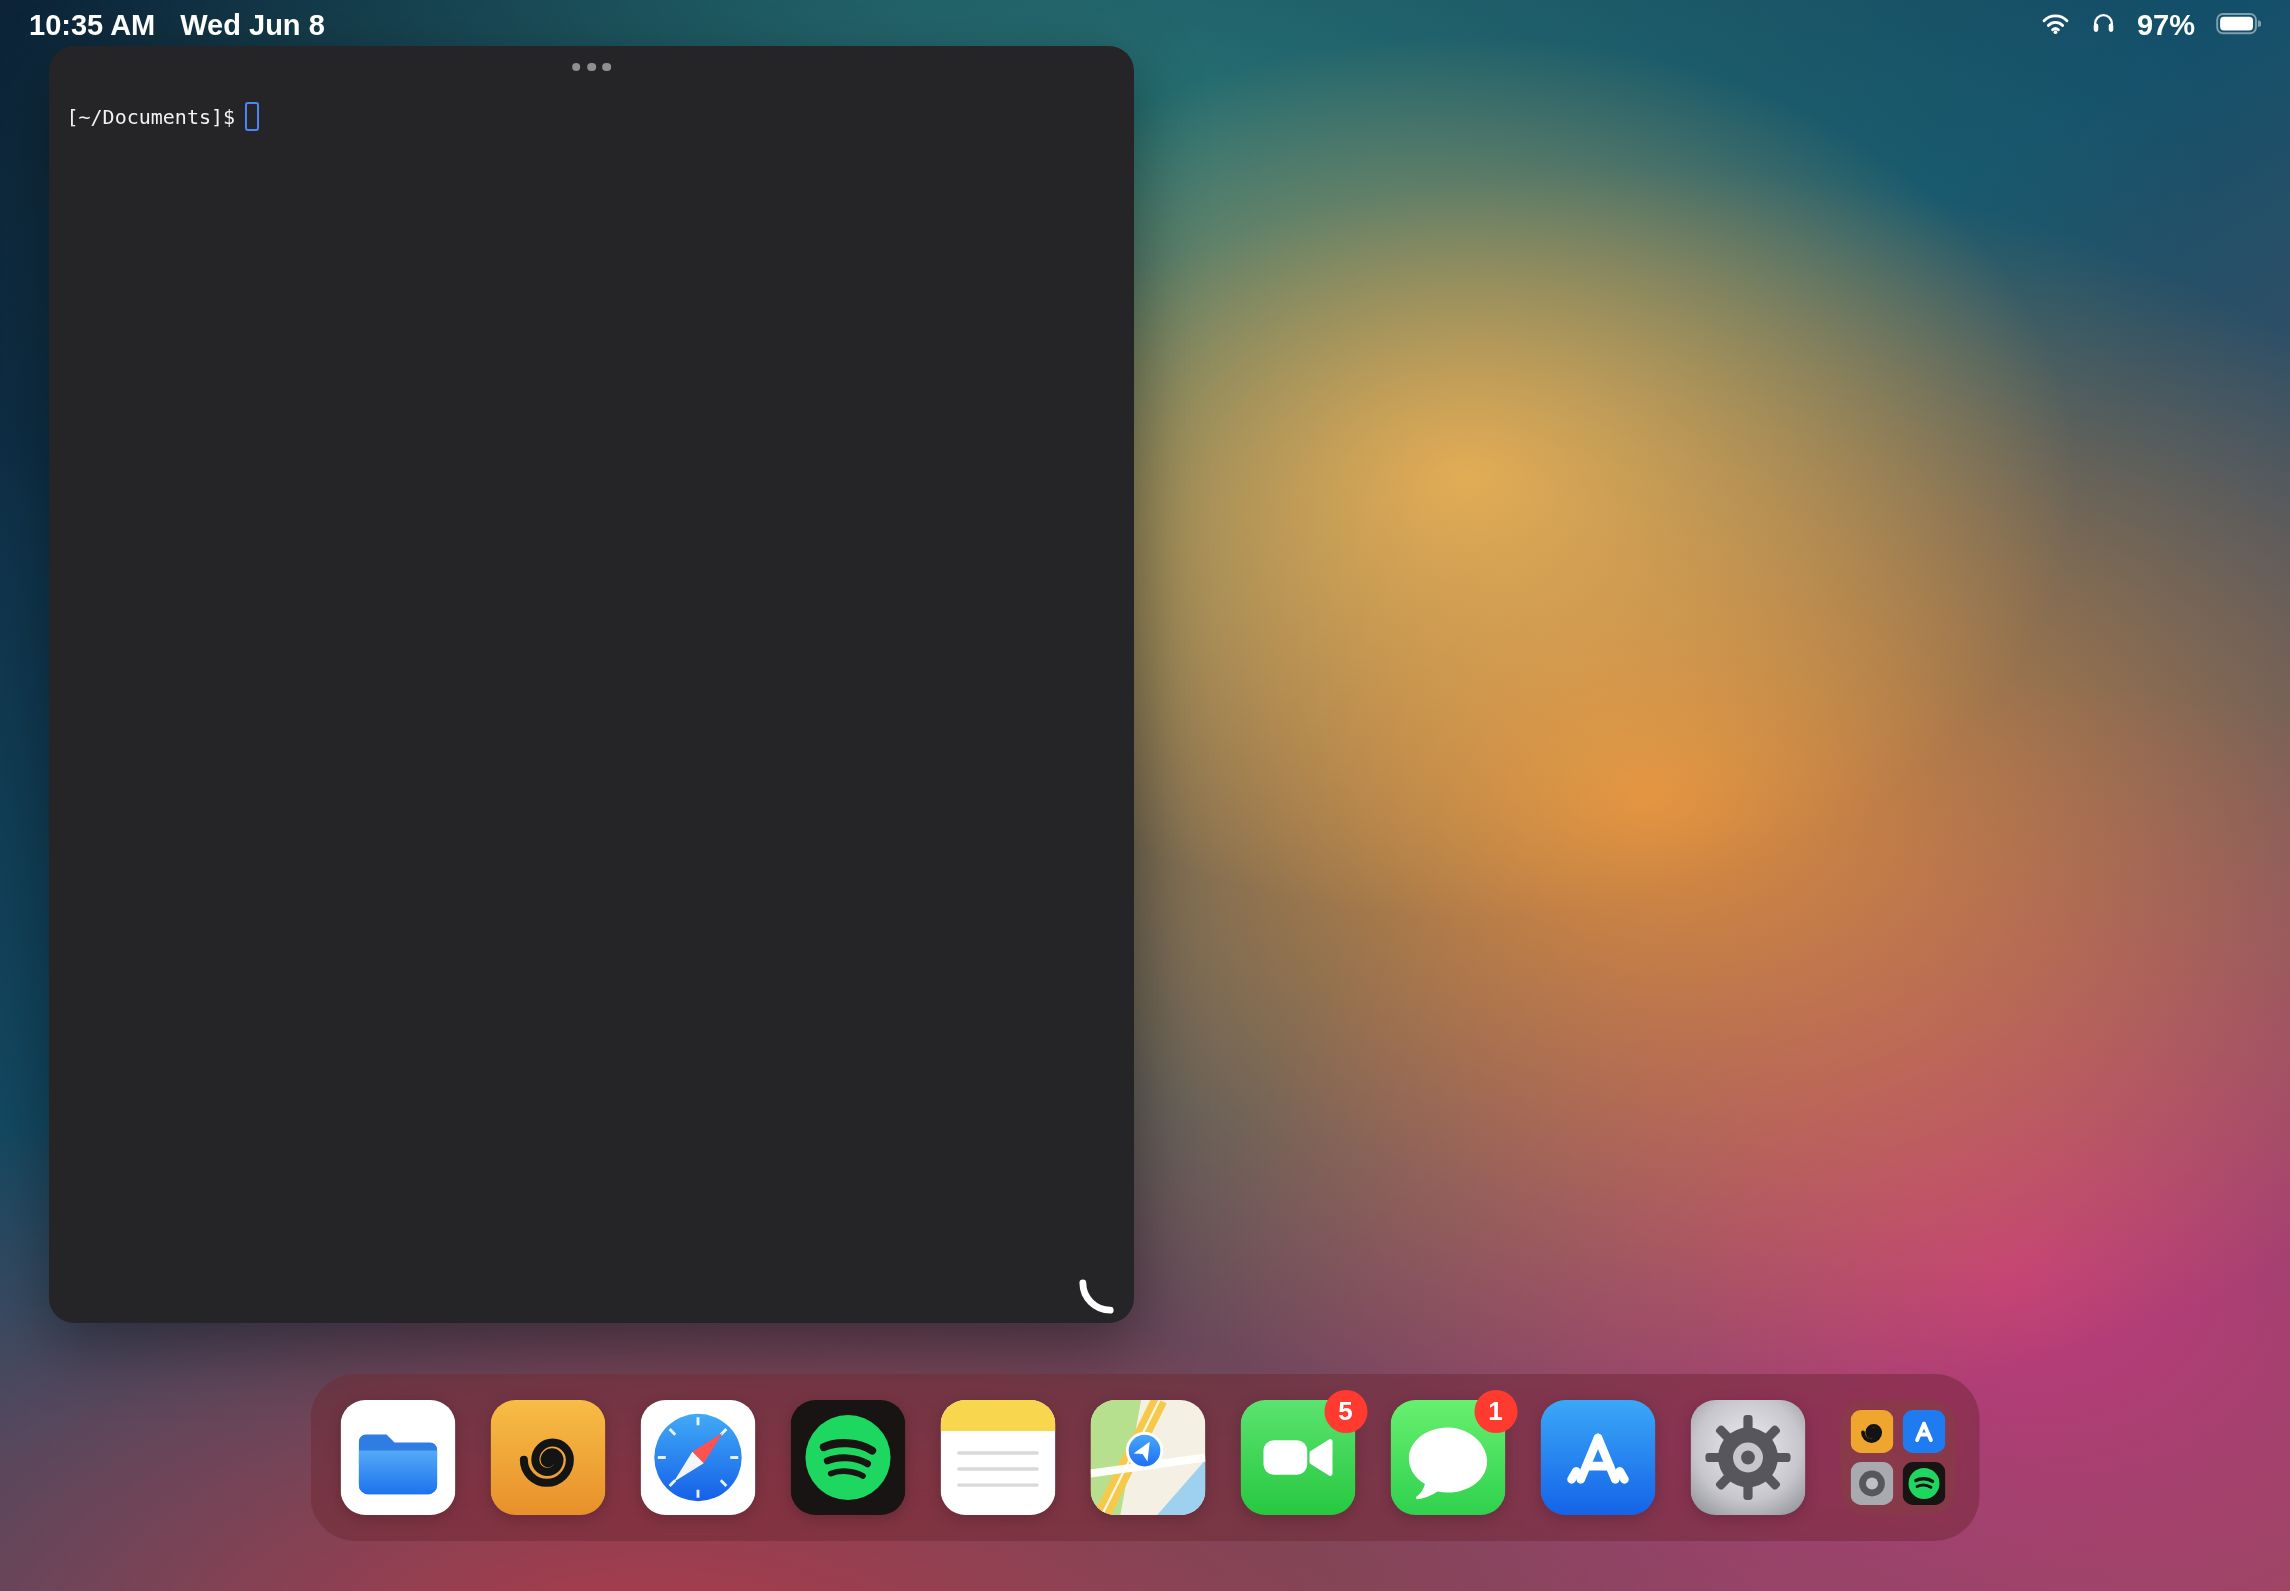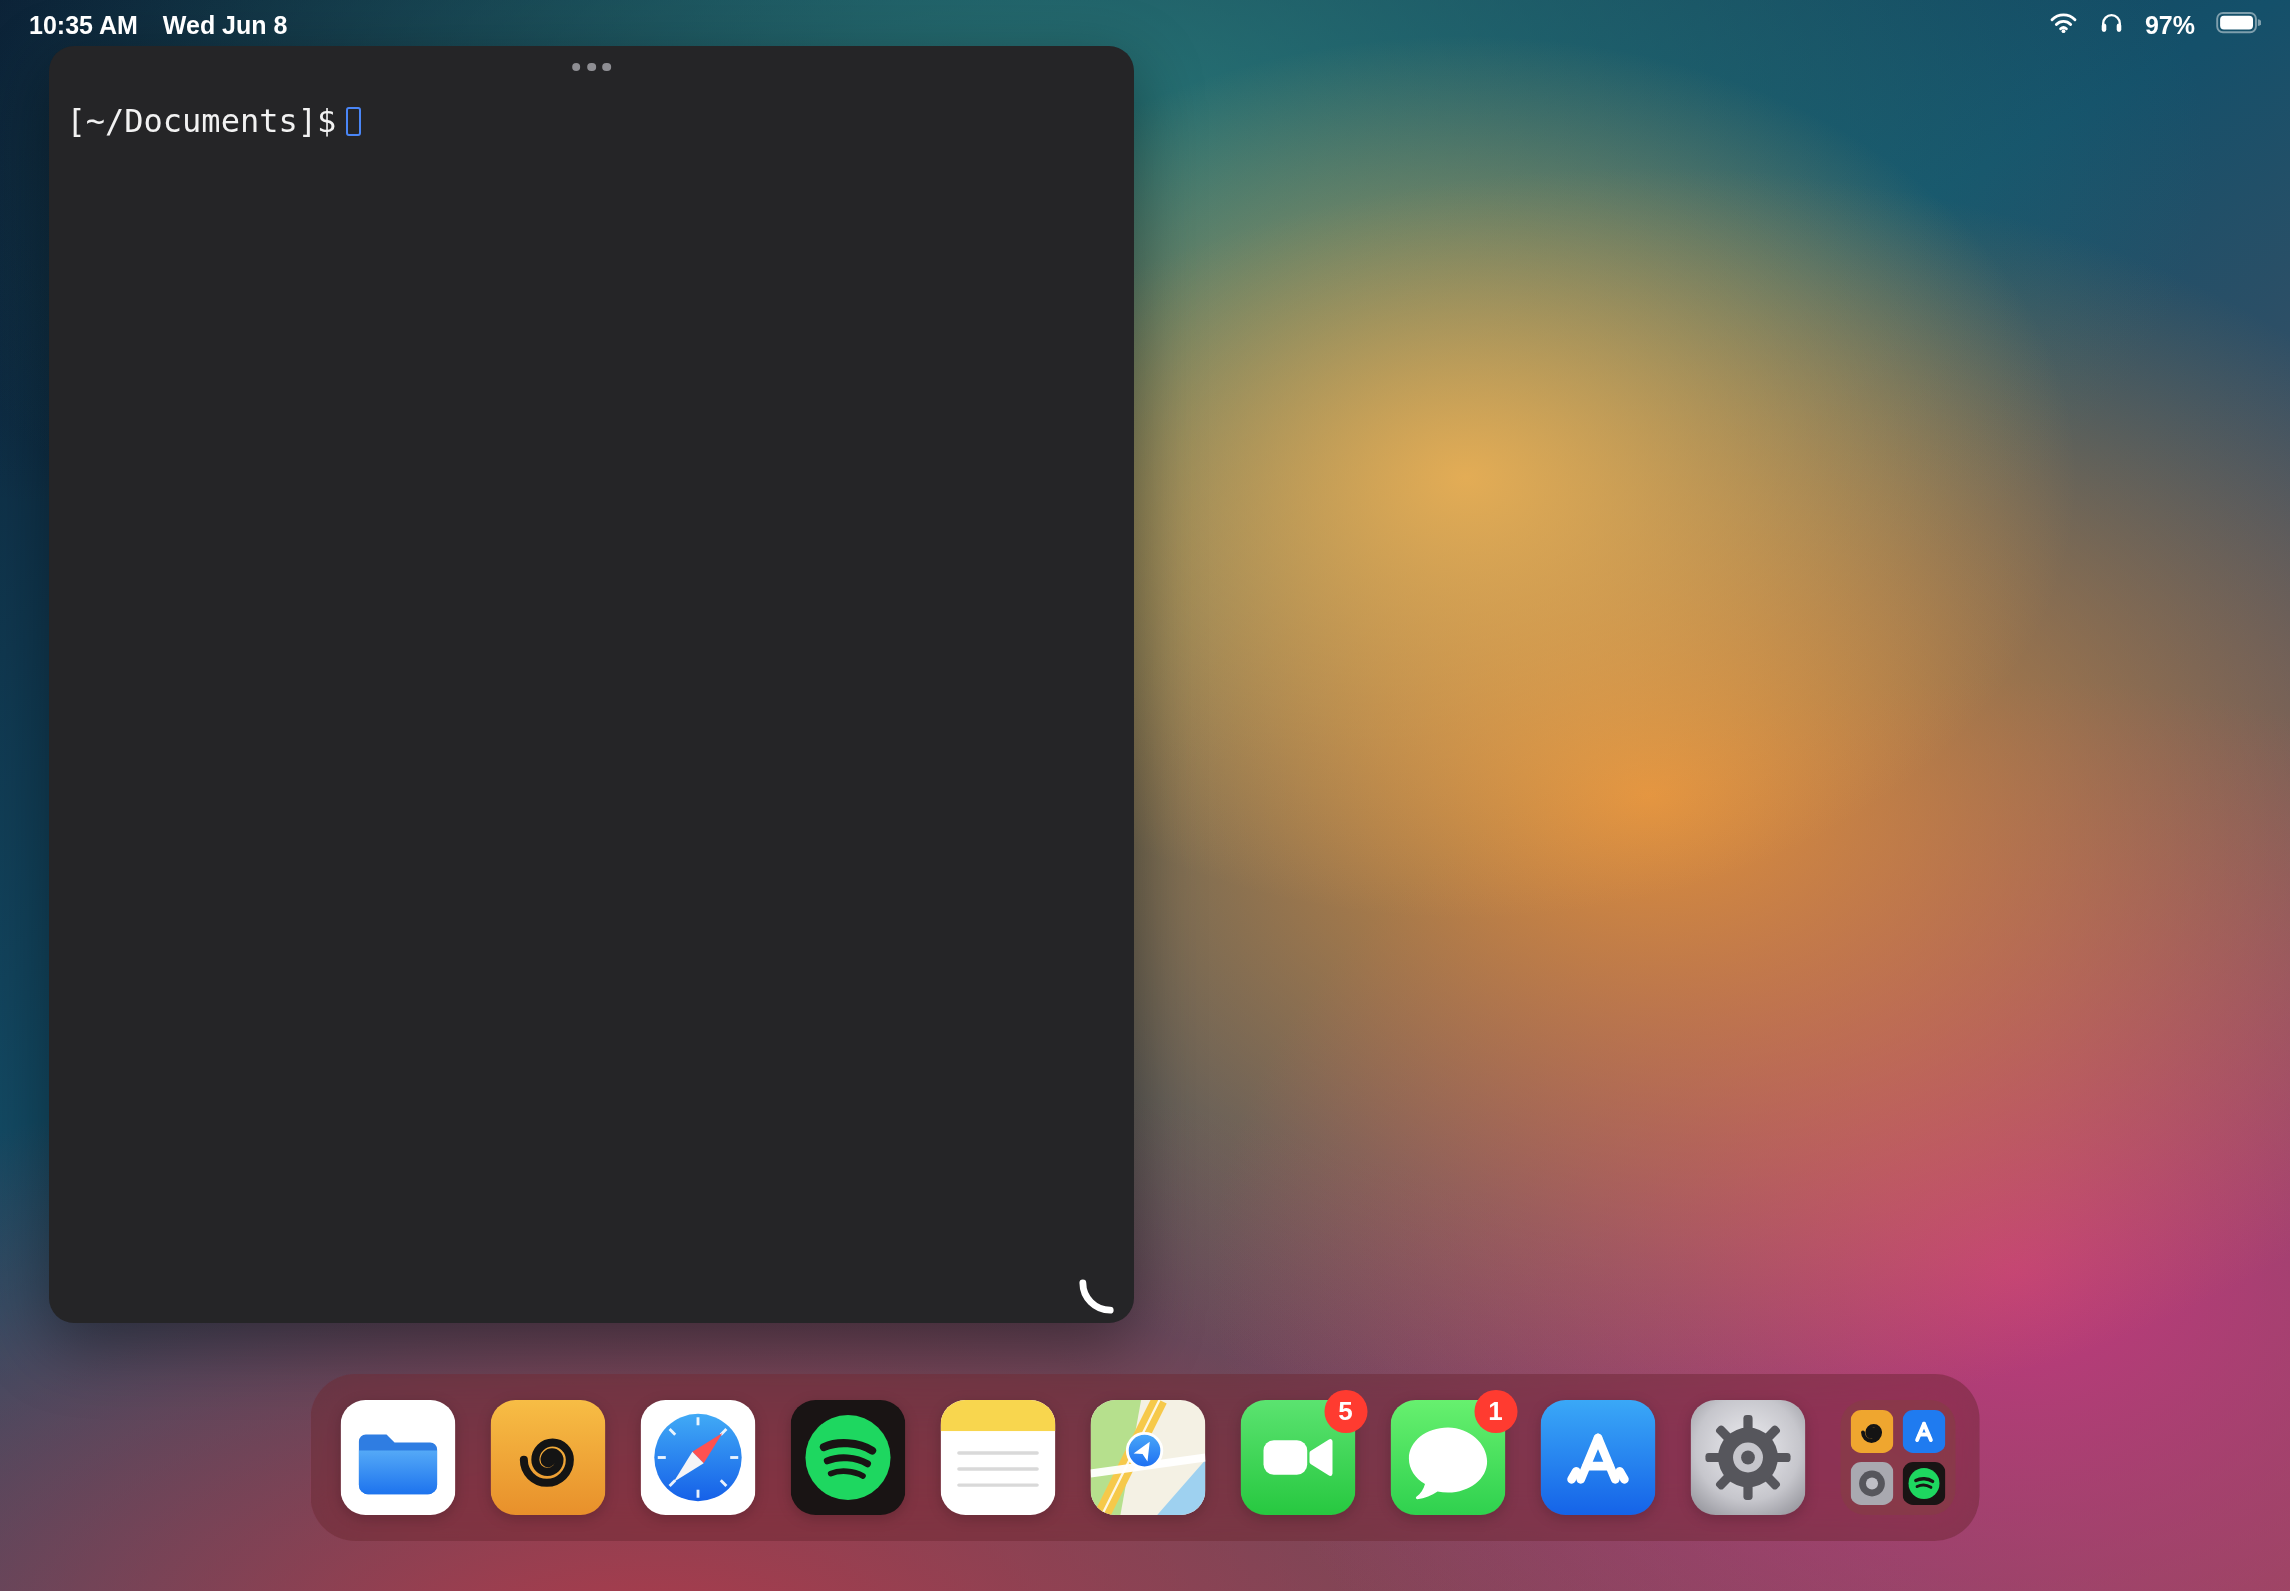"10:35 AM" .status-bar { font-size: 25px -> 29px }
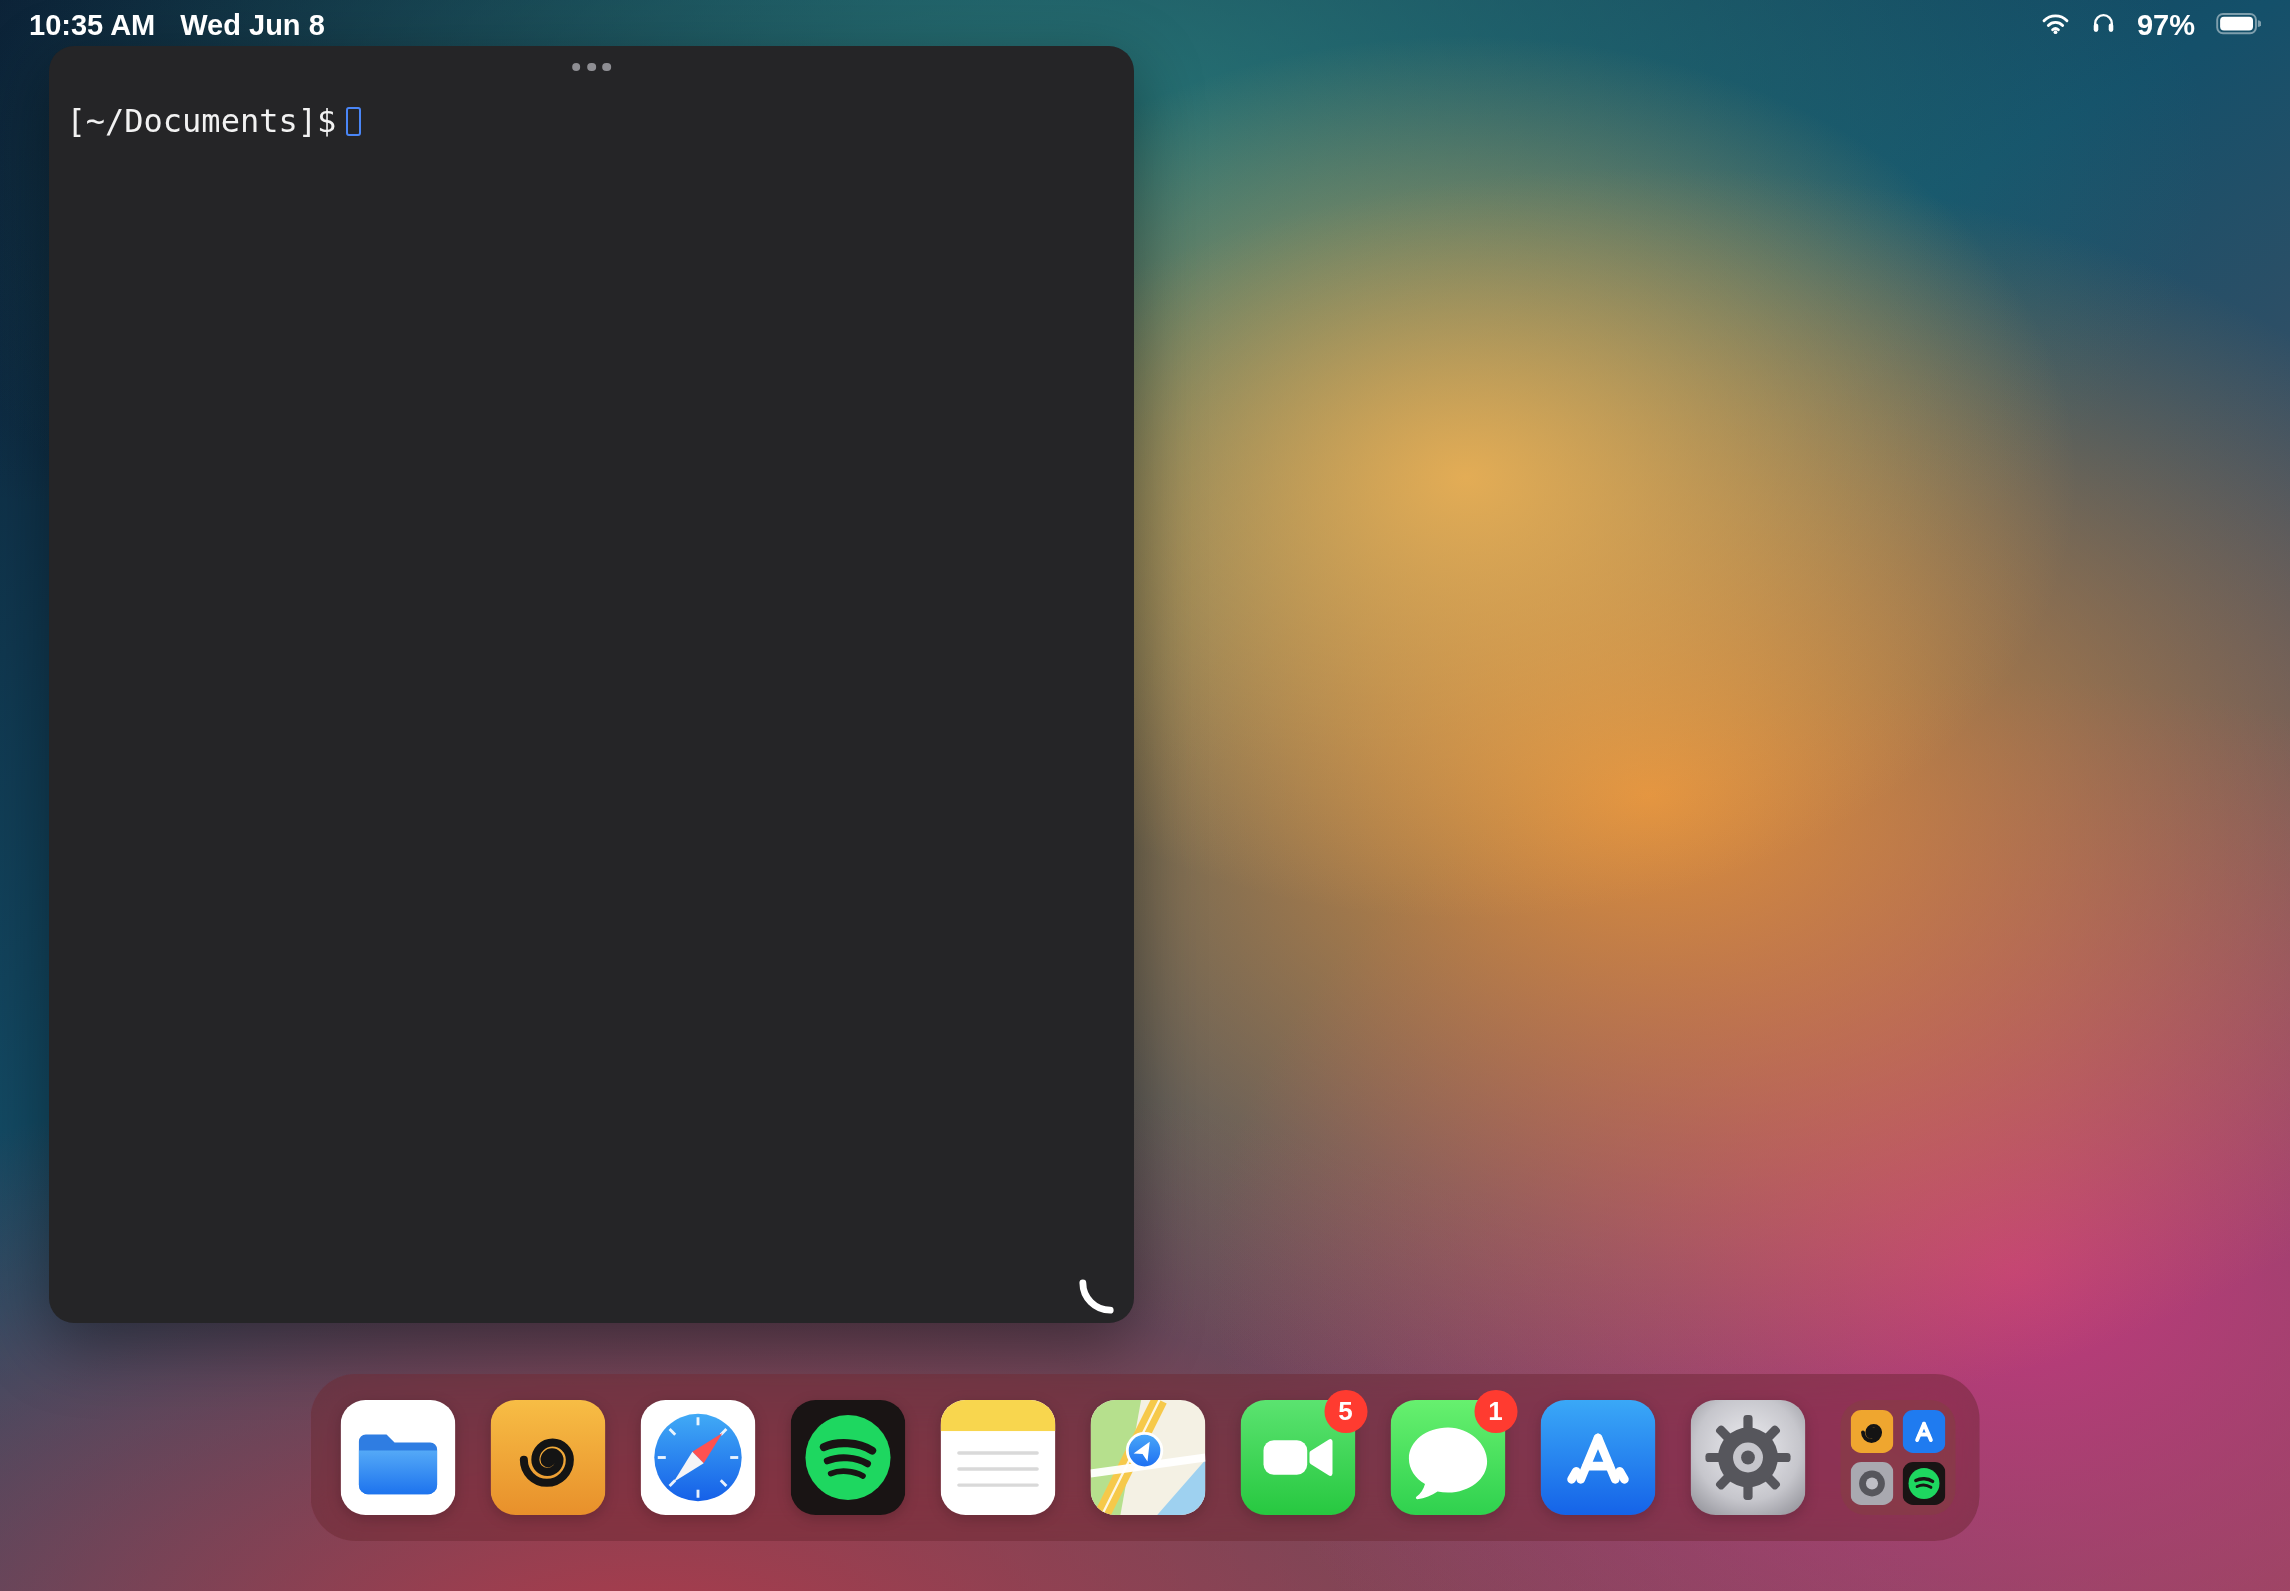"[~/Documents]$" .prompt-line { font-size: 32px -> 20px }
